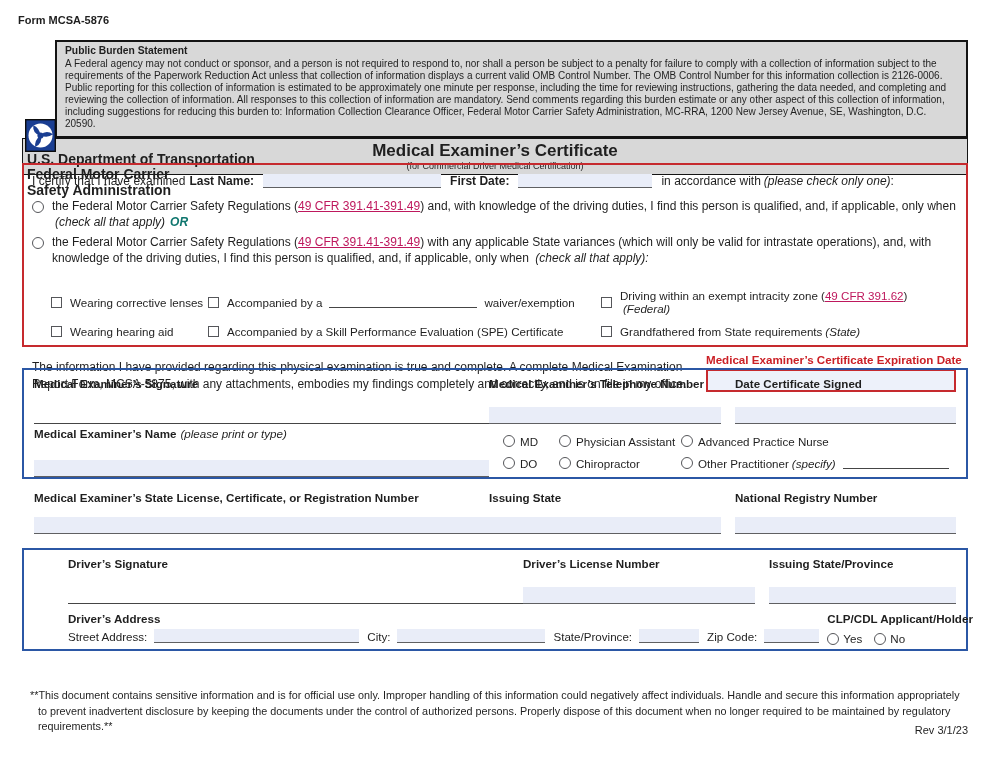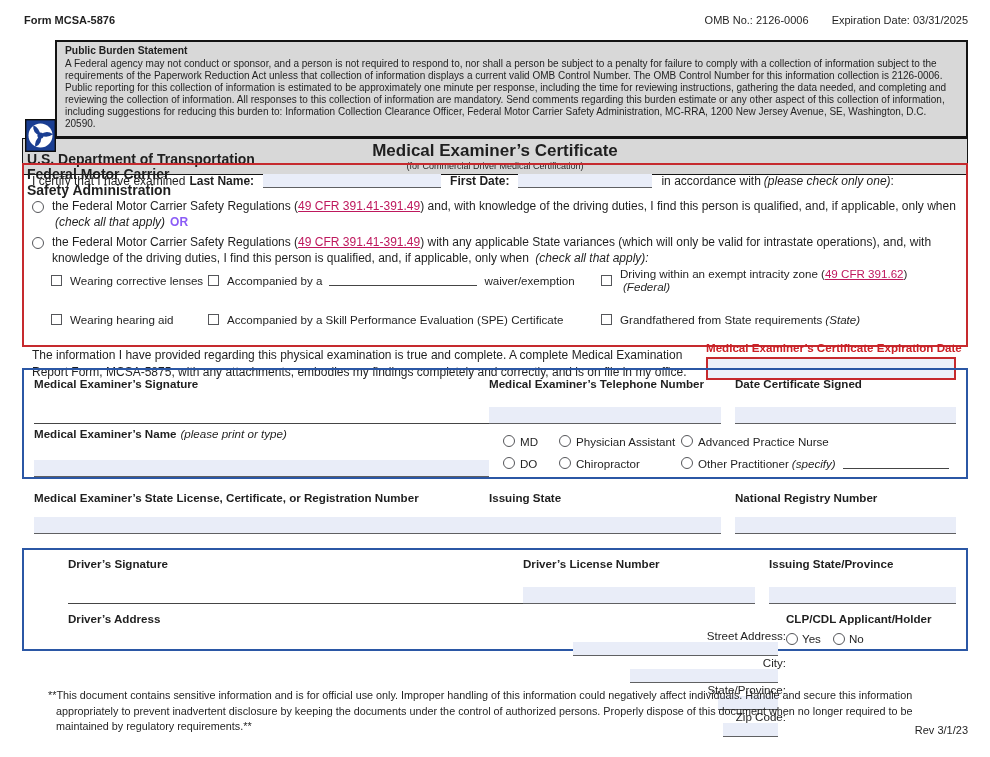"Form MCSA-5876" .topbar { left: 24px -> 18px }
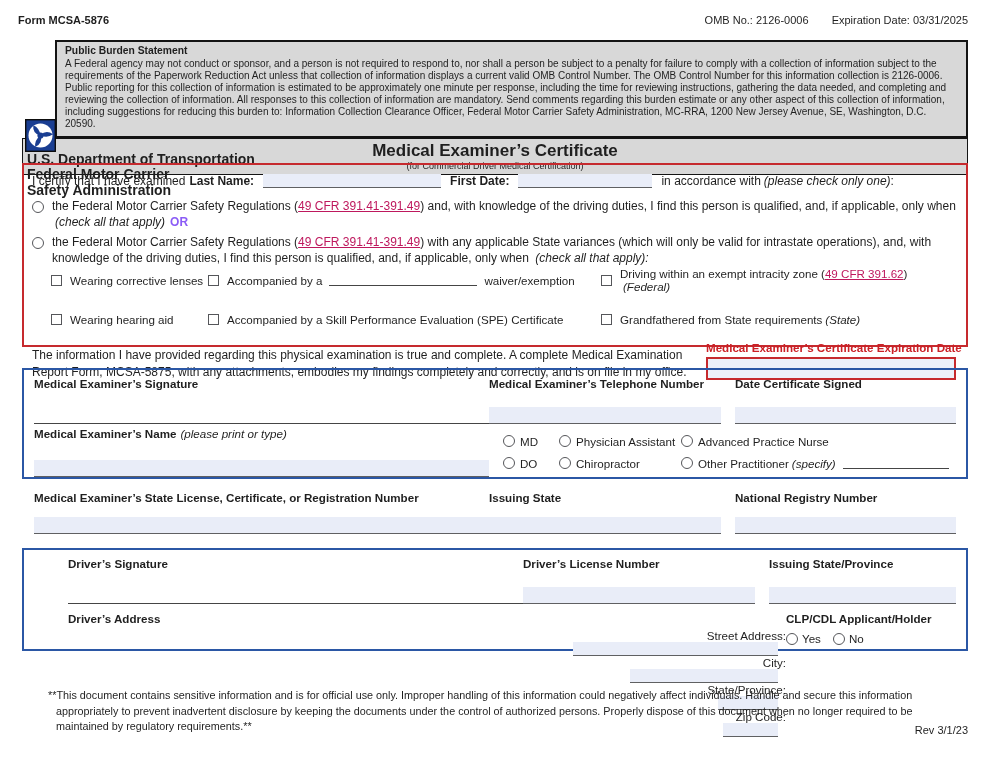"OMB No.: 2126-0006 Expiration Date:" div.right { html: <div> <span>OMB No.: 2126-0006</span> <span>Expiration Date: 03/31/2025</span> </div> -> none }
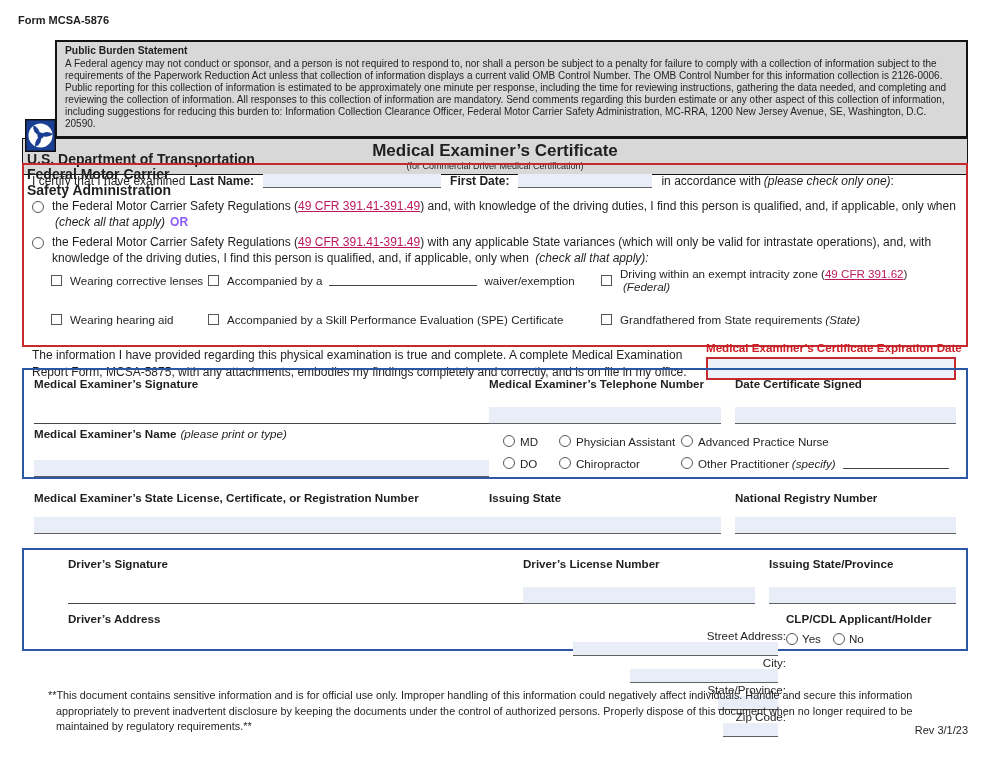"OR" .or { color: #8b5cf6 -> #0f766e; font-style: none -> italic }
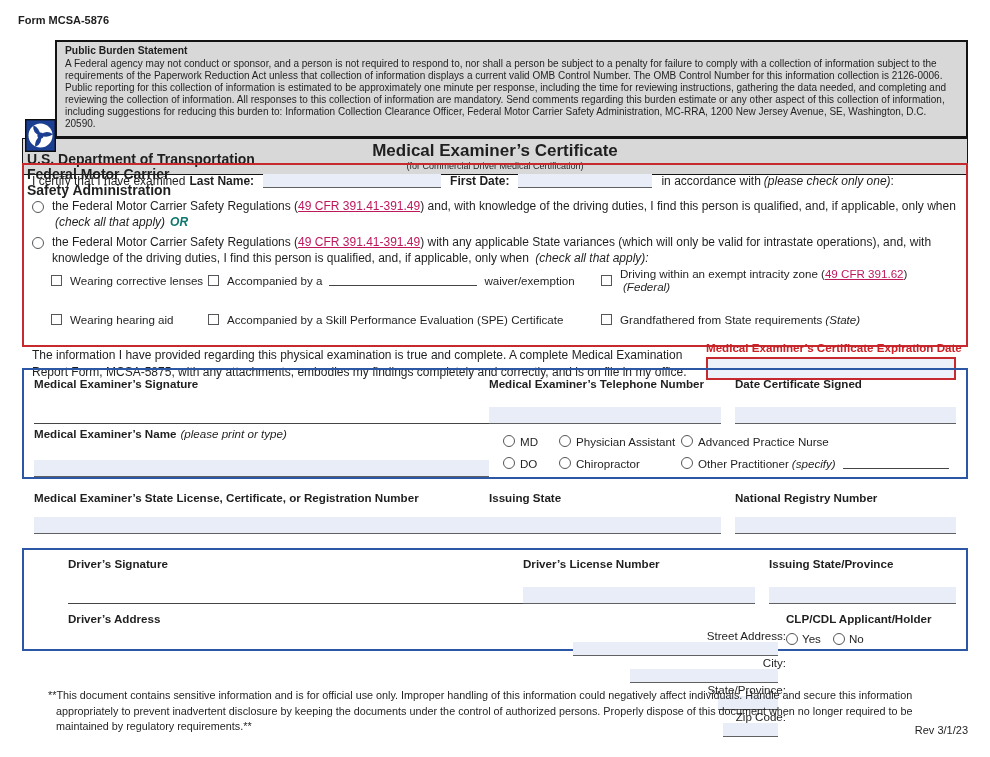"Wearing corrective lenses" .chkgrid { margin: 1px 0 0 19px -> 23px 0 0 19px; row-gap: 20px -> 10px }
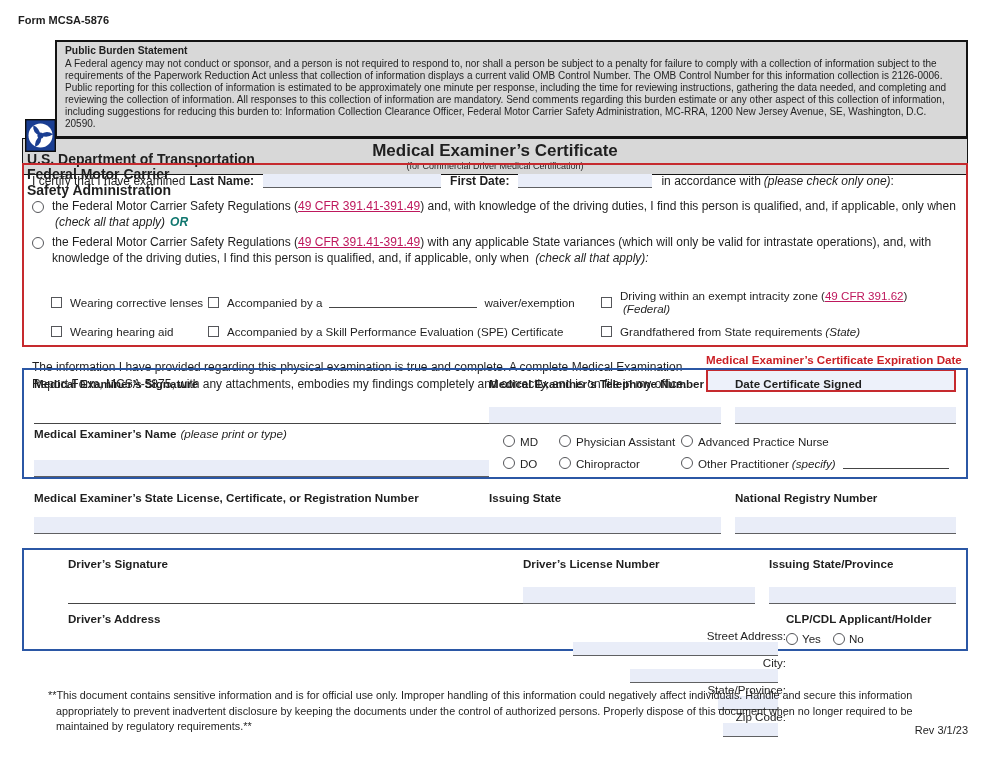"Street Address:" .addrline { flex-direction: column -> none }
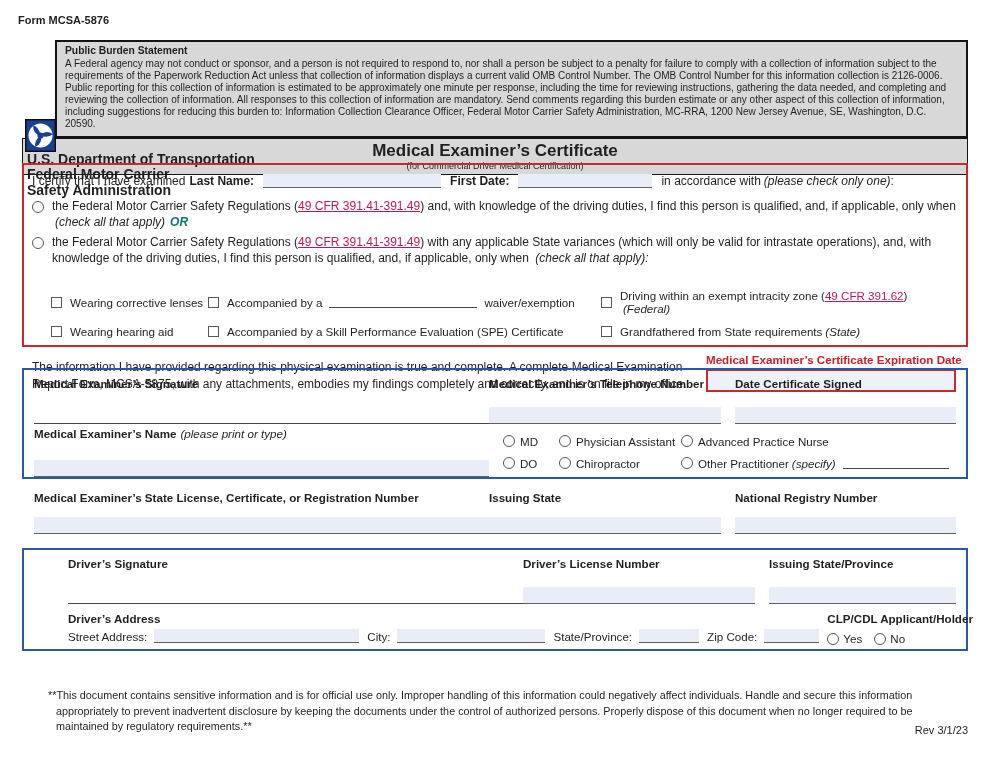"**This document contains sensitive" .notice { left: 48px -> 30px }
